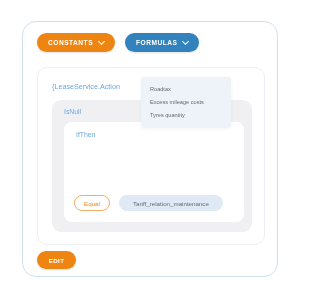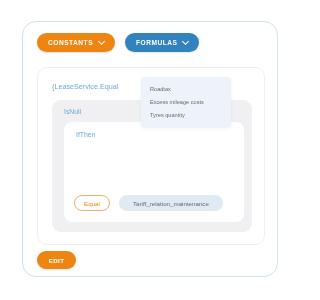"{LeaseService.Equal" div.expr-root-label { text: LeaseService.Equal -> LeaseService.Action }
